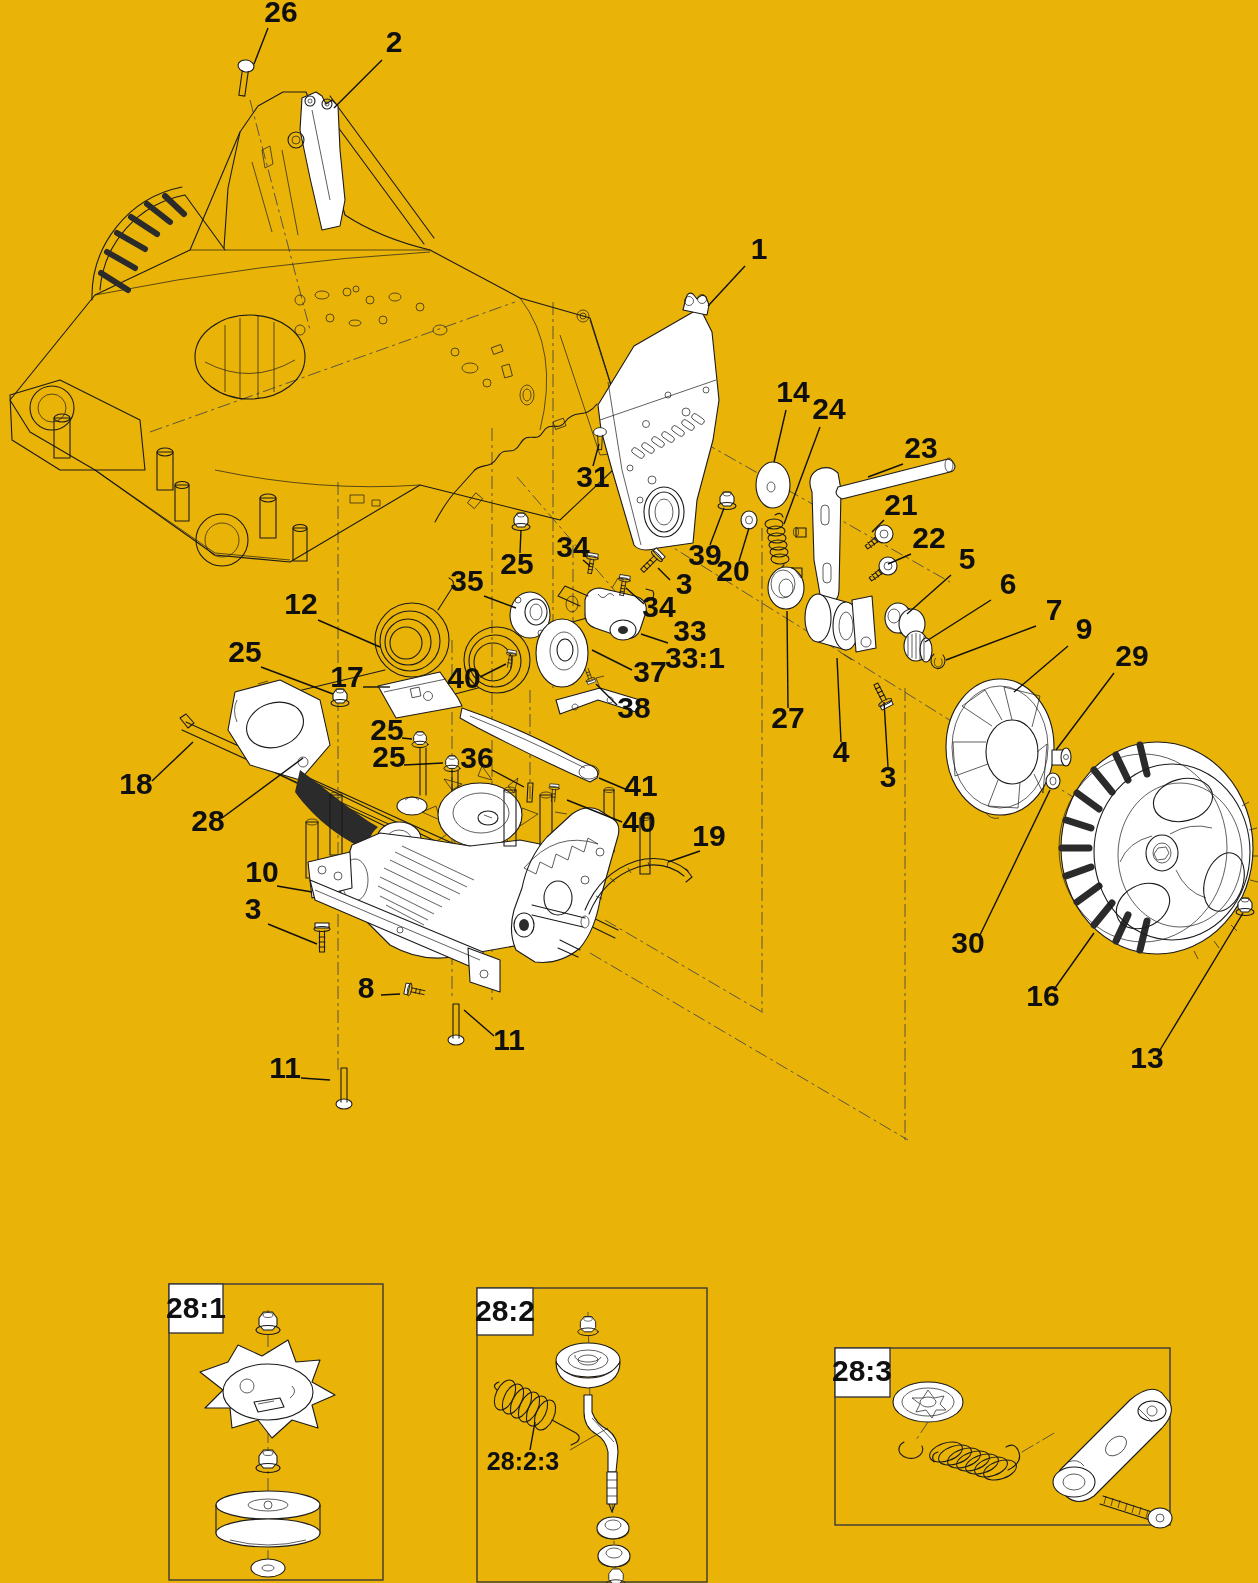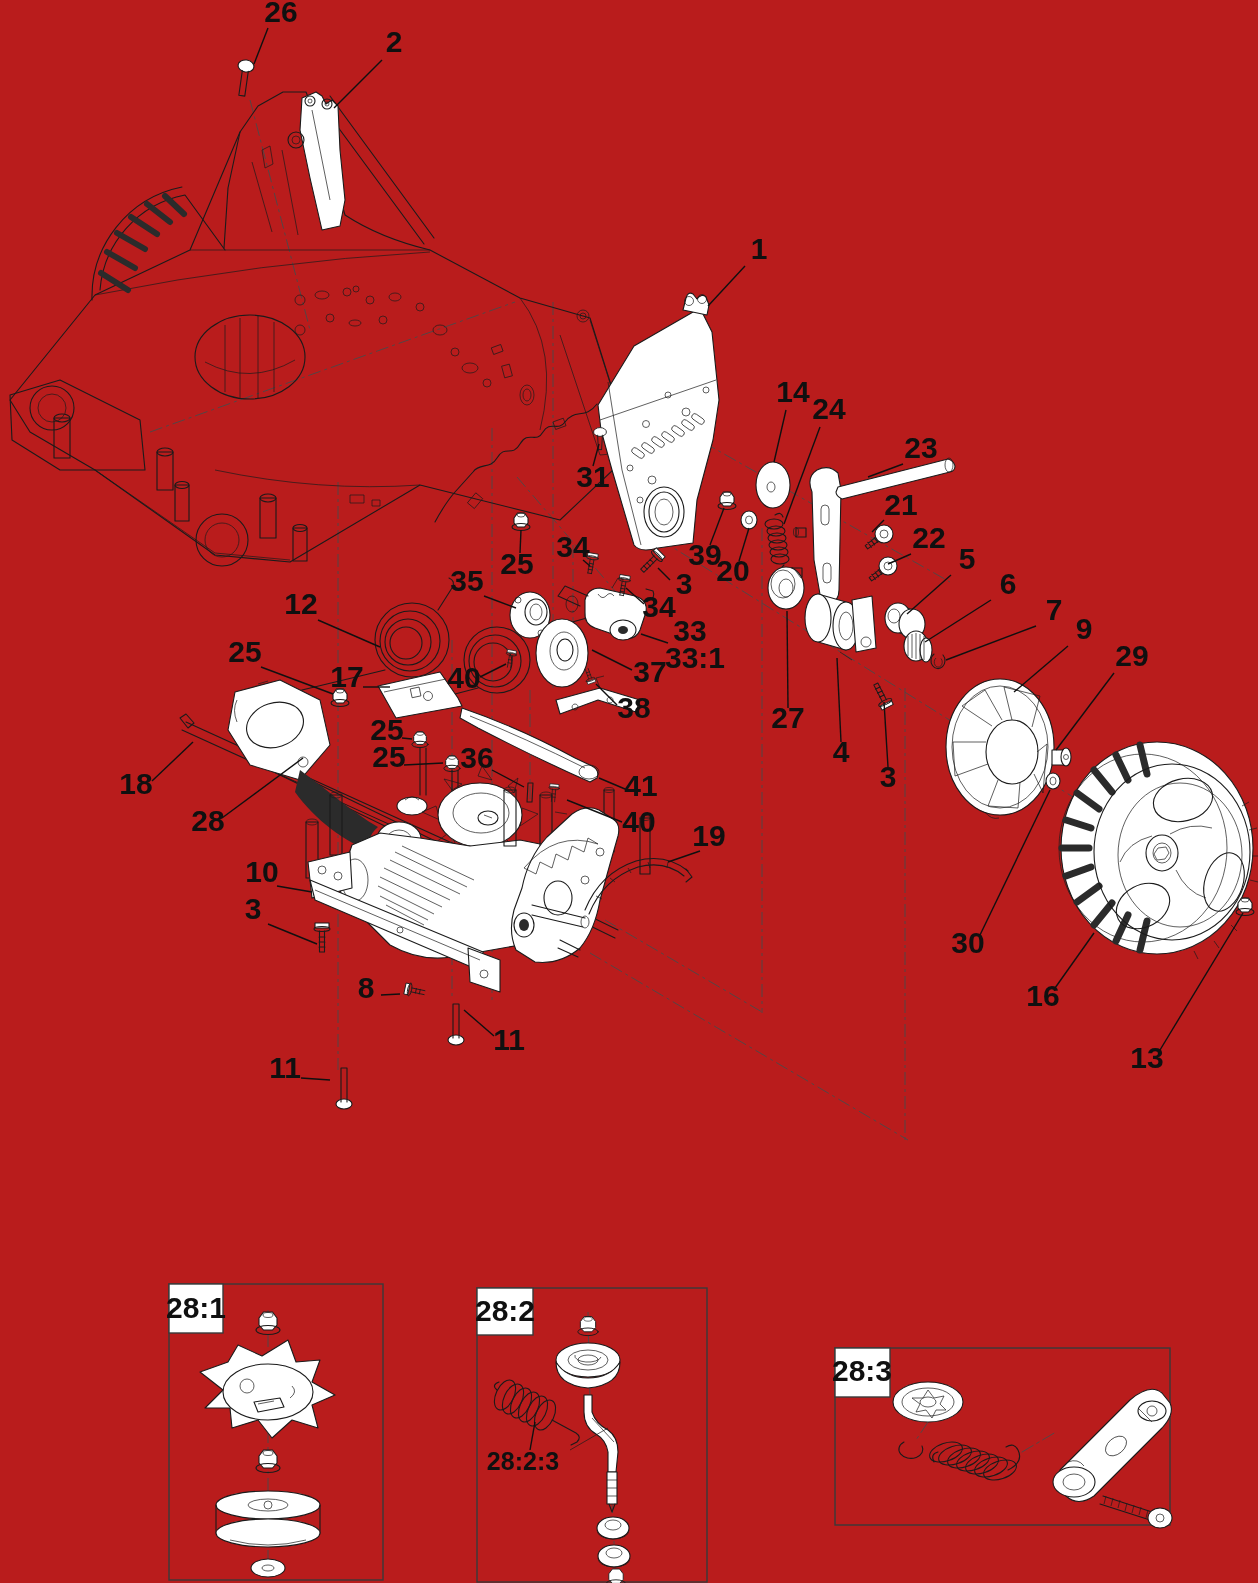"26" .page { background: #b91c1c -> #eab308 }
